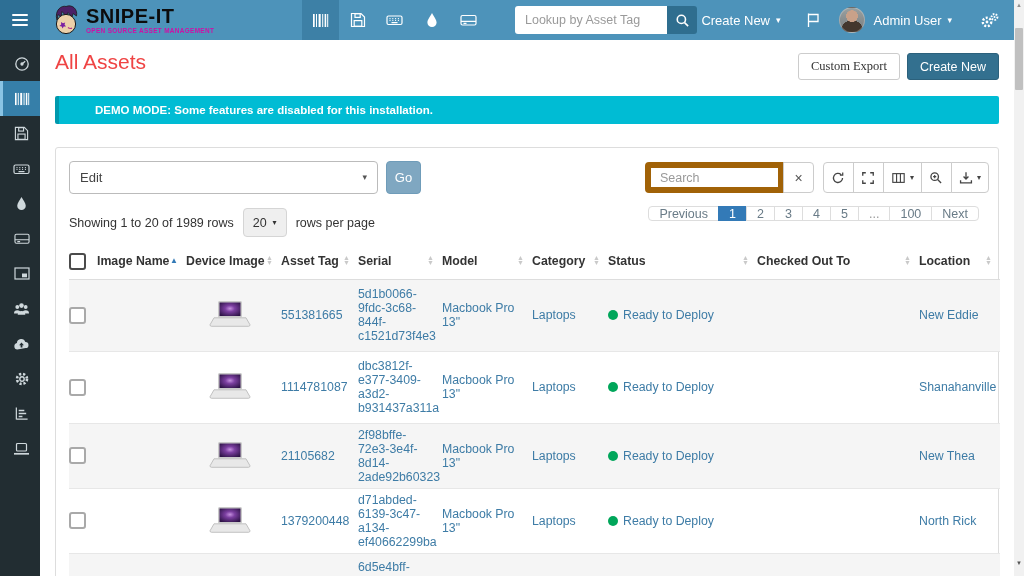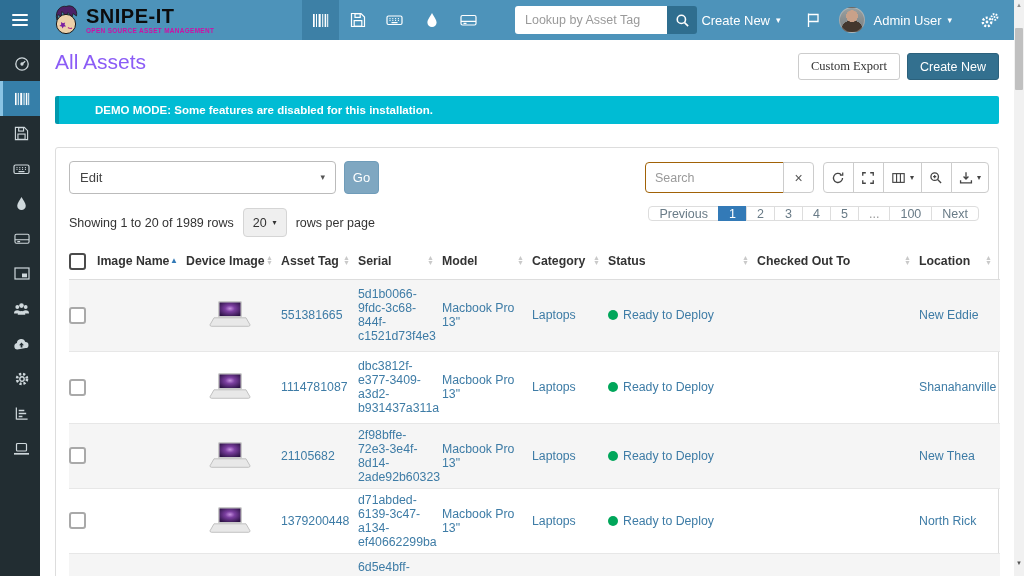"All Assets" .page-title { color: #8b5cf6 -> #ef4444 }
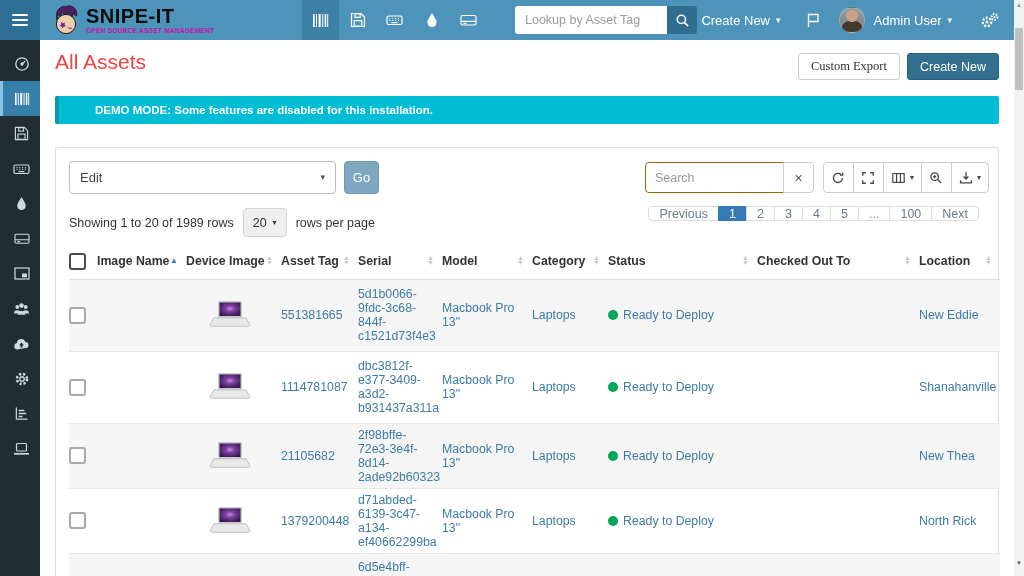"Edit" .select-box { width: 267px -> 309px }
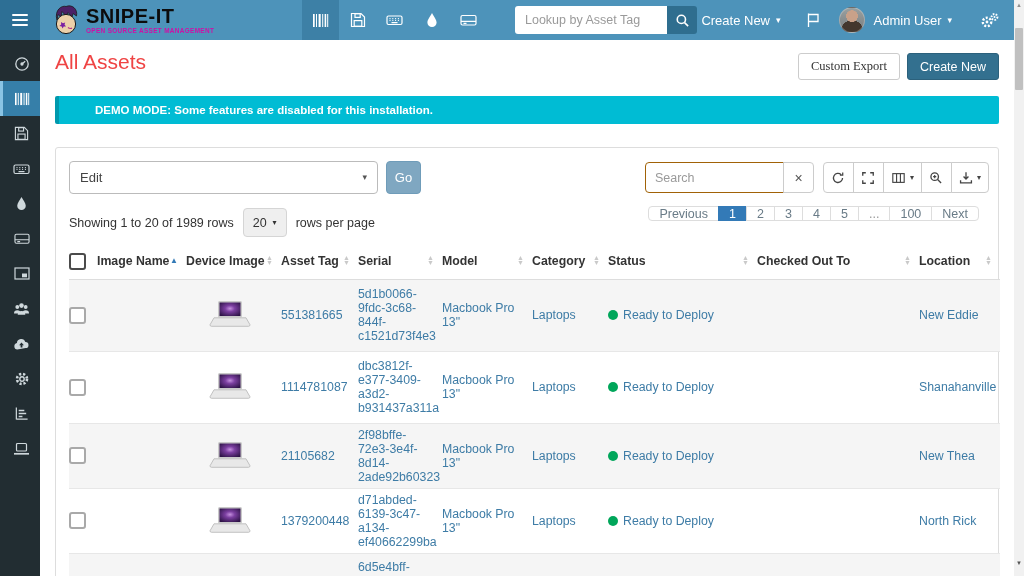"Search" .search-input { border: 1px solid #a16207 -> 6px solid #a16207 }
